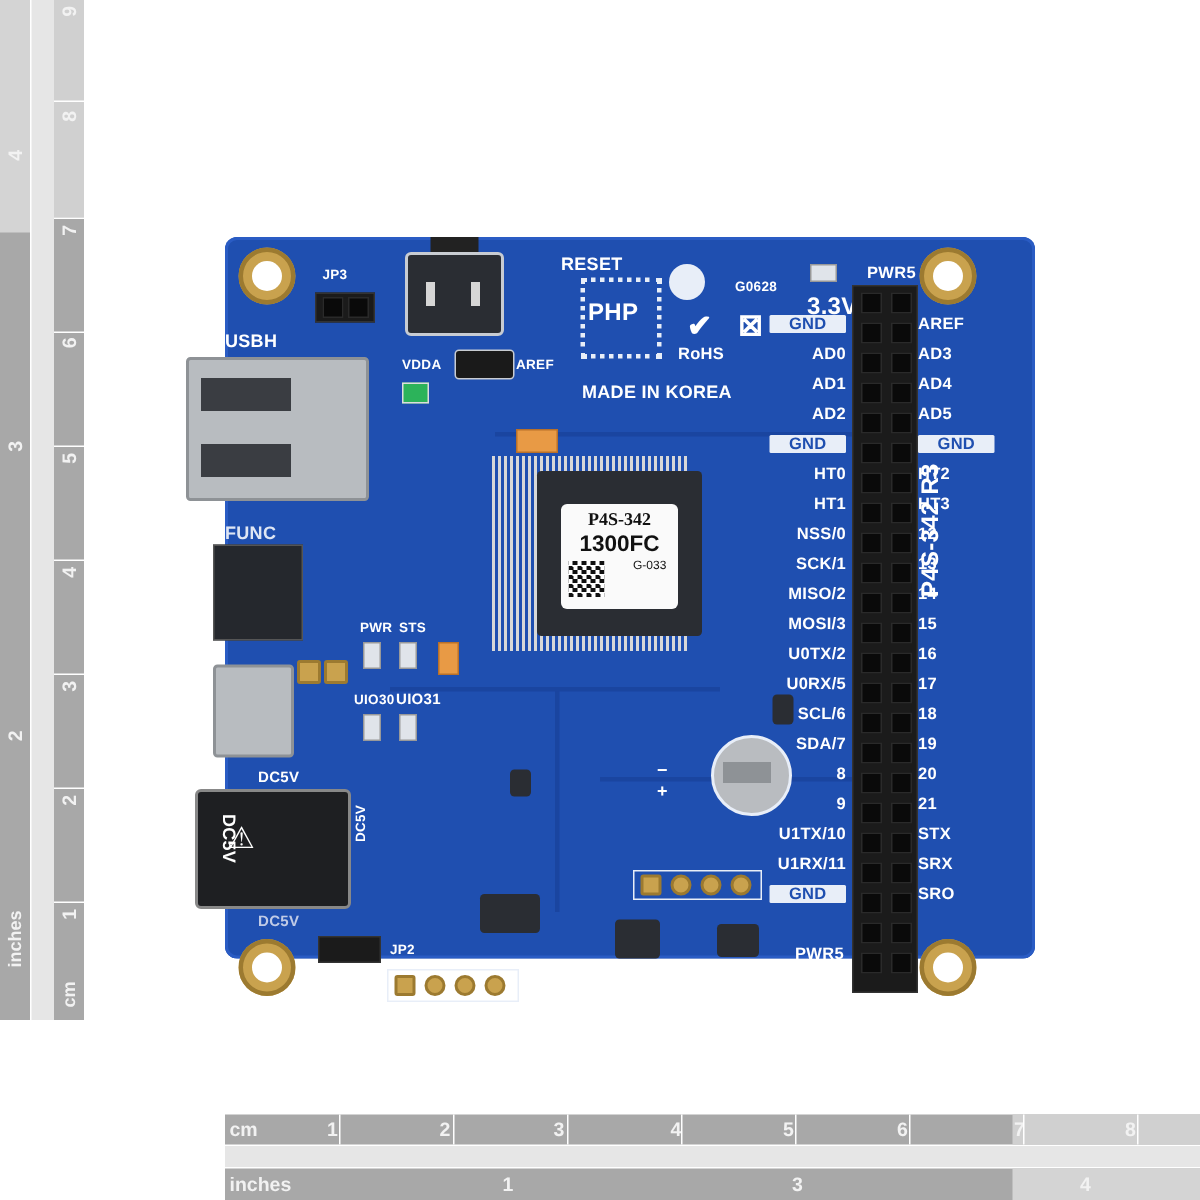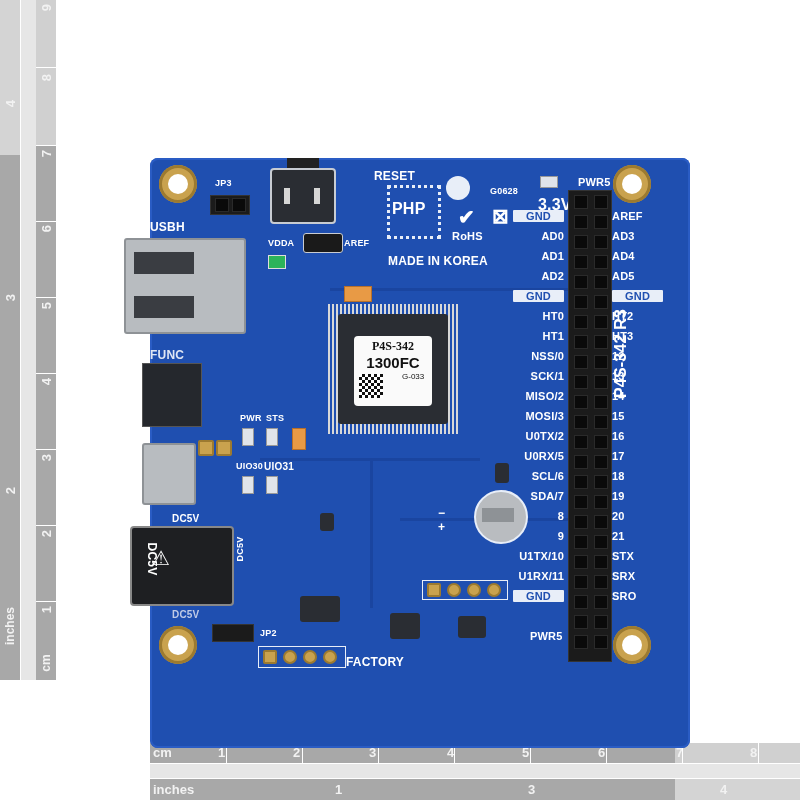"JP3" .board { height: 590px -> 481px }
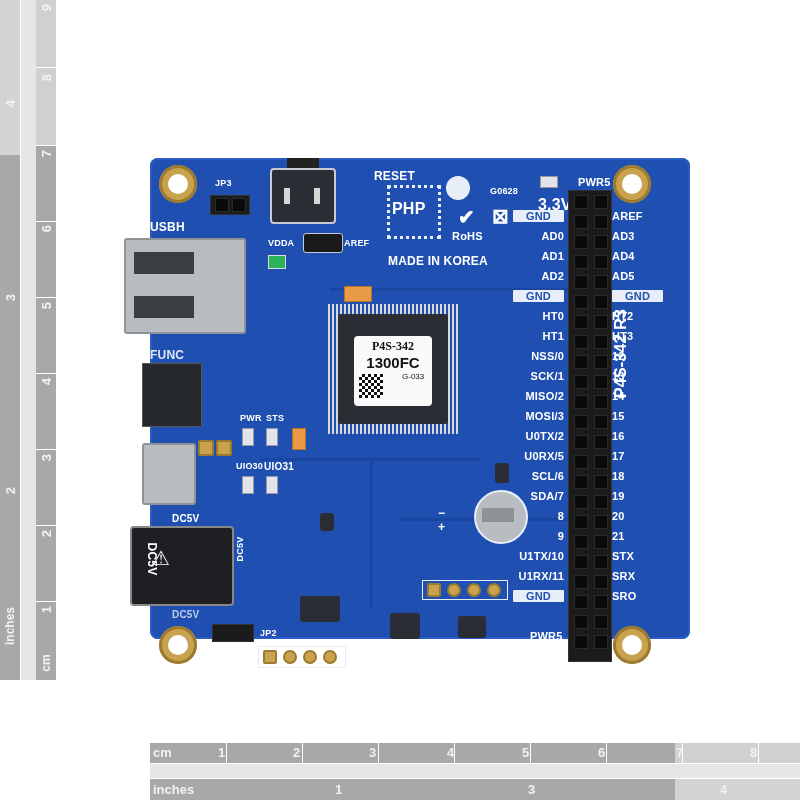"P4S-342" .chip { margin-left: none -> 20px }
